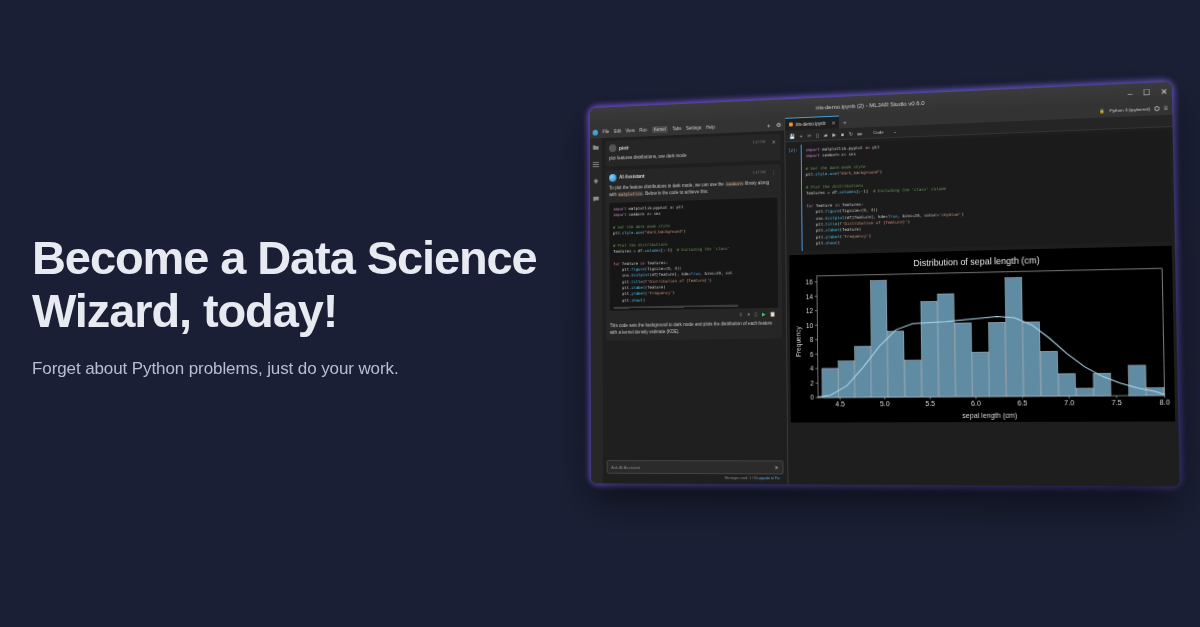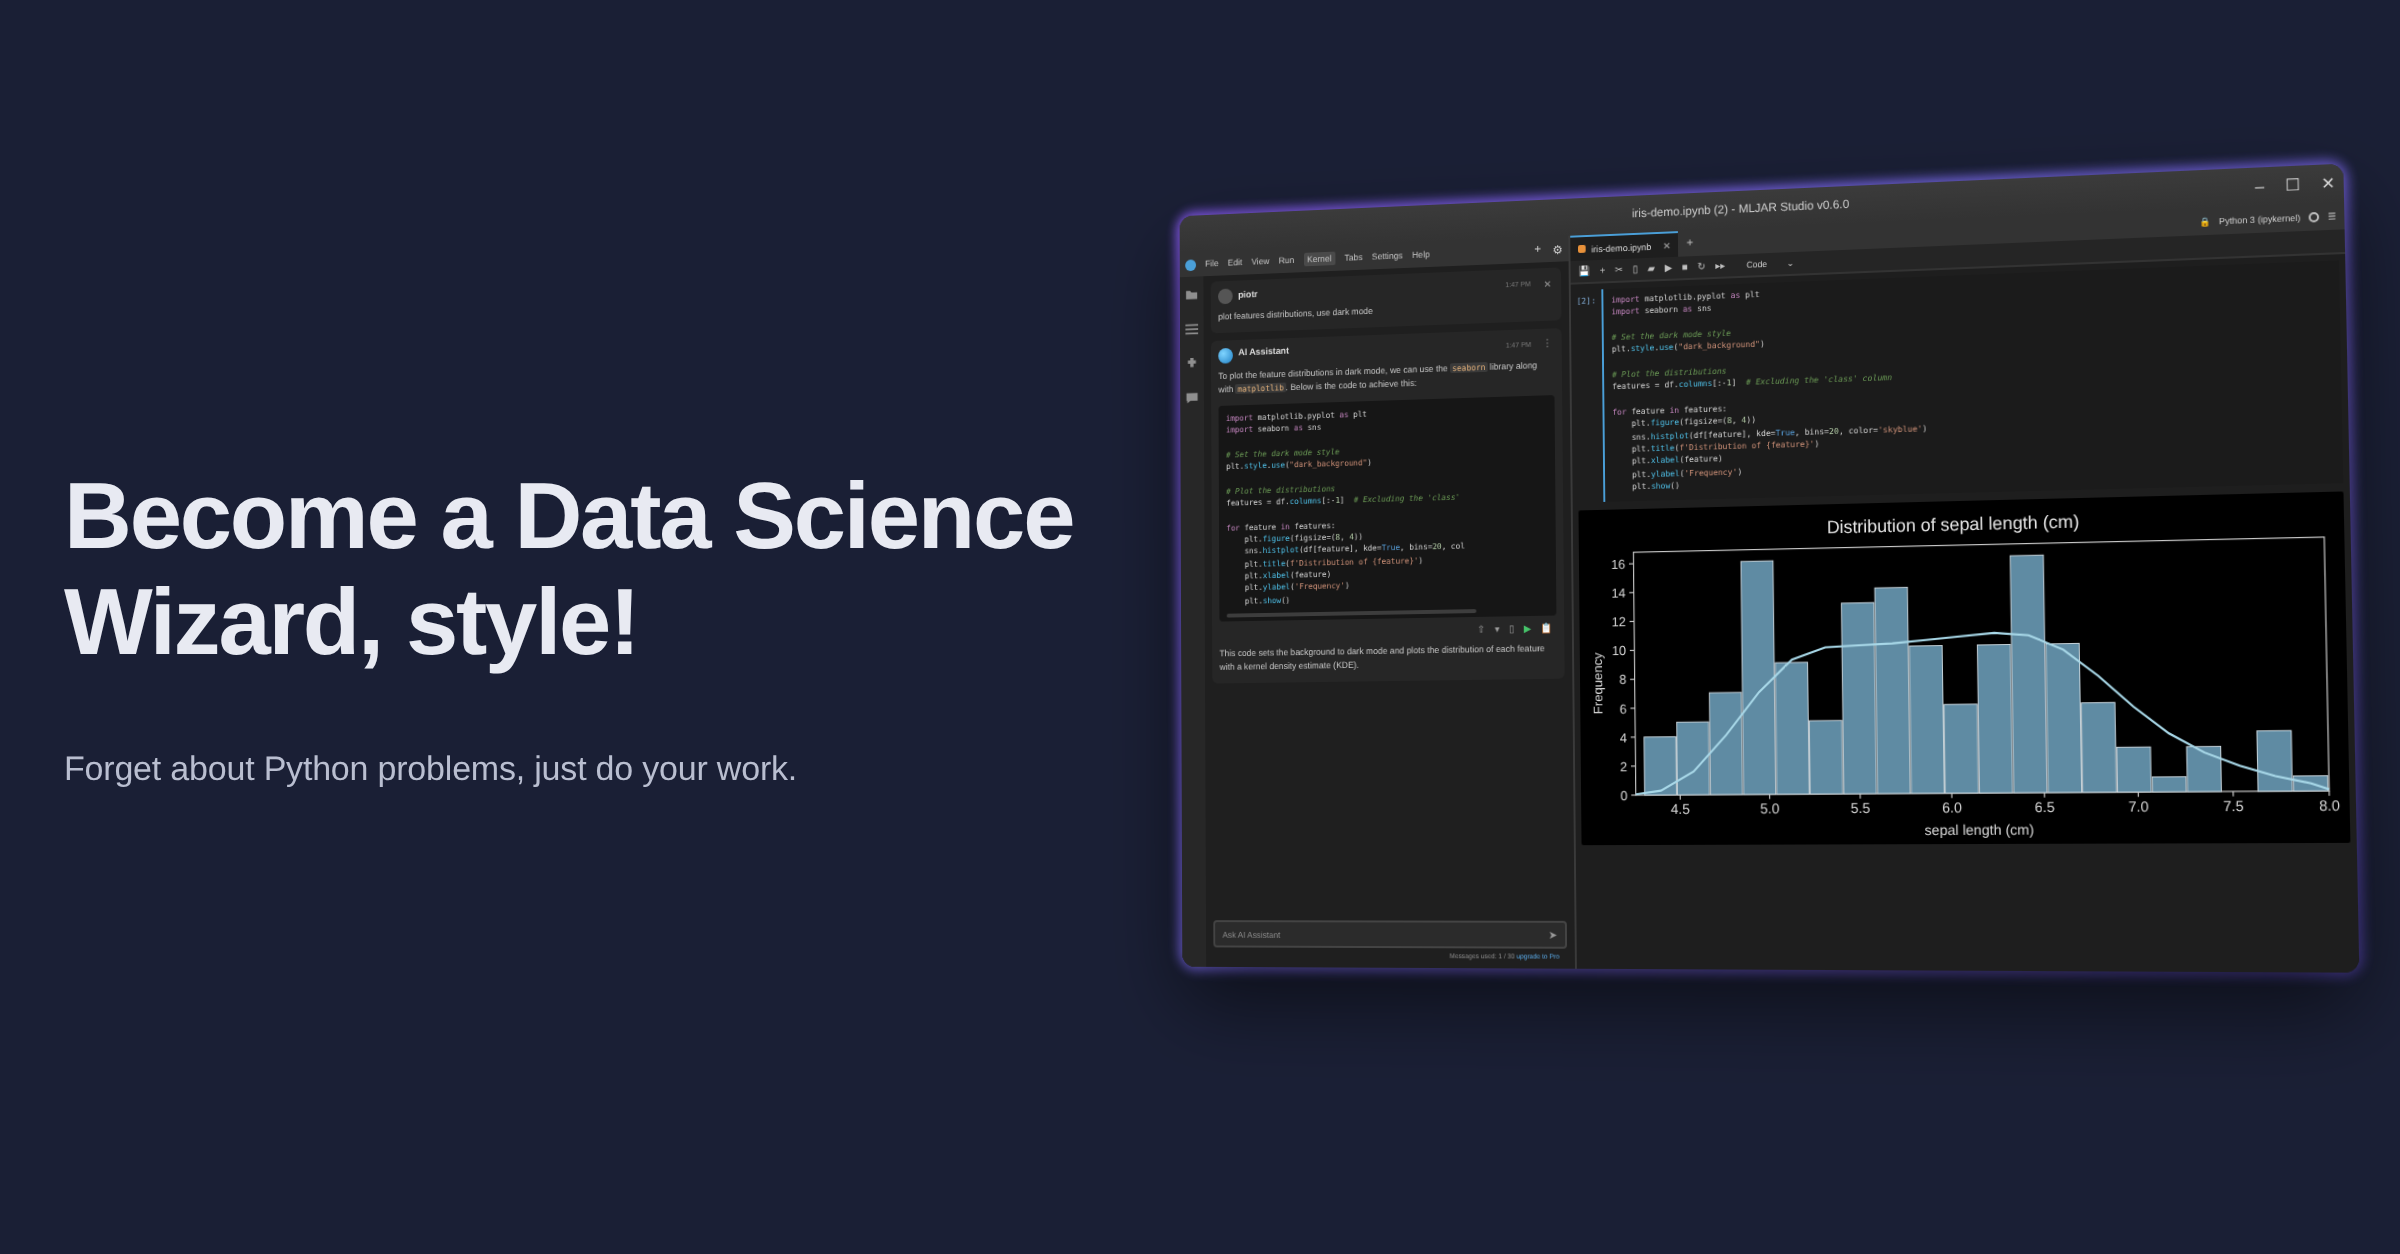"Become a Data Science" div.hero-title { text: style -> today }
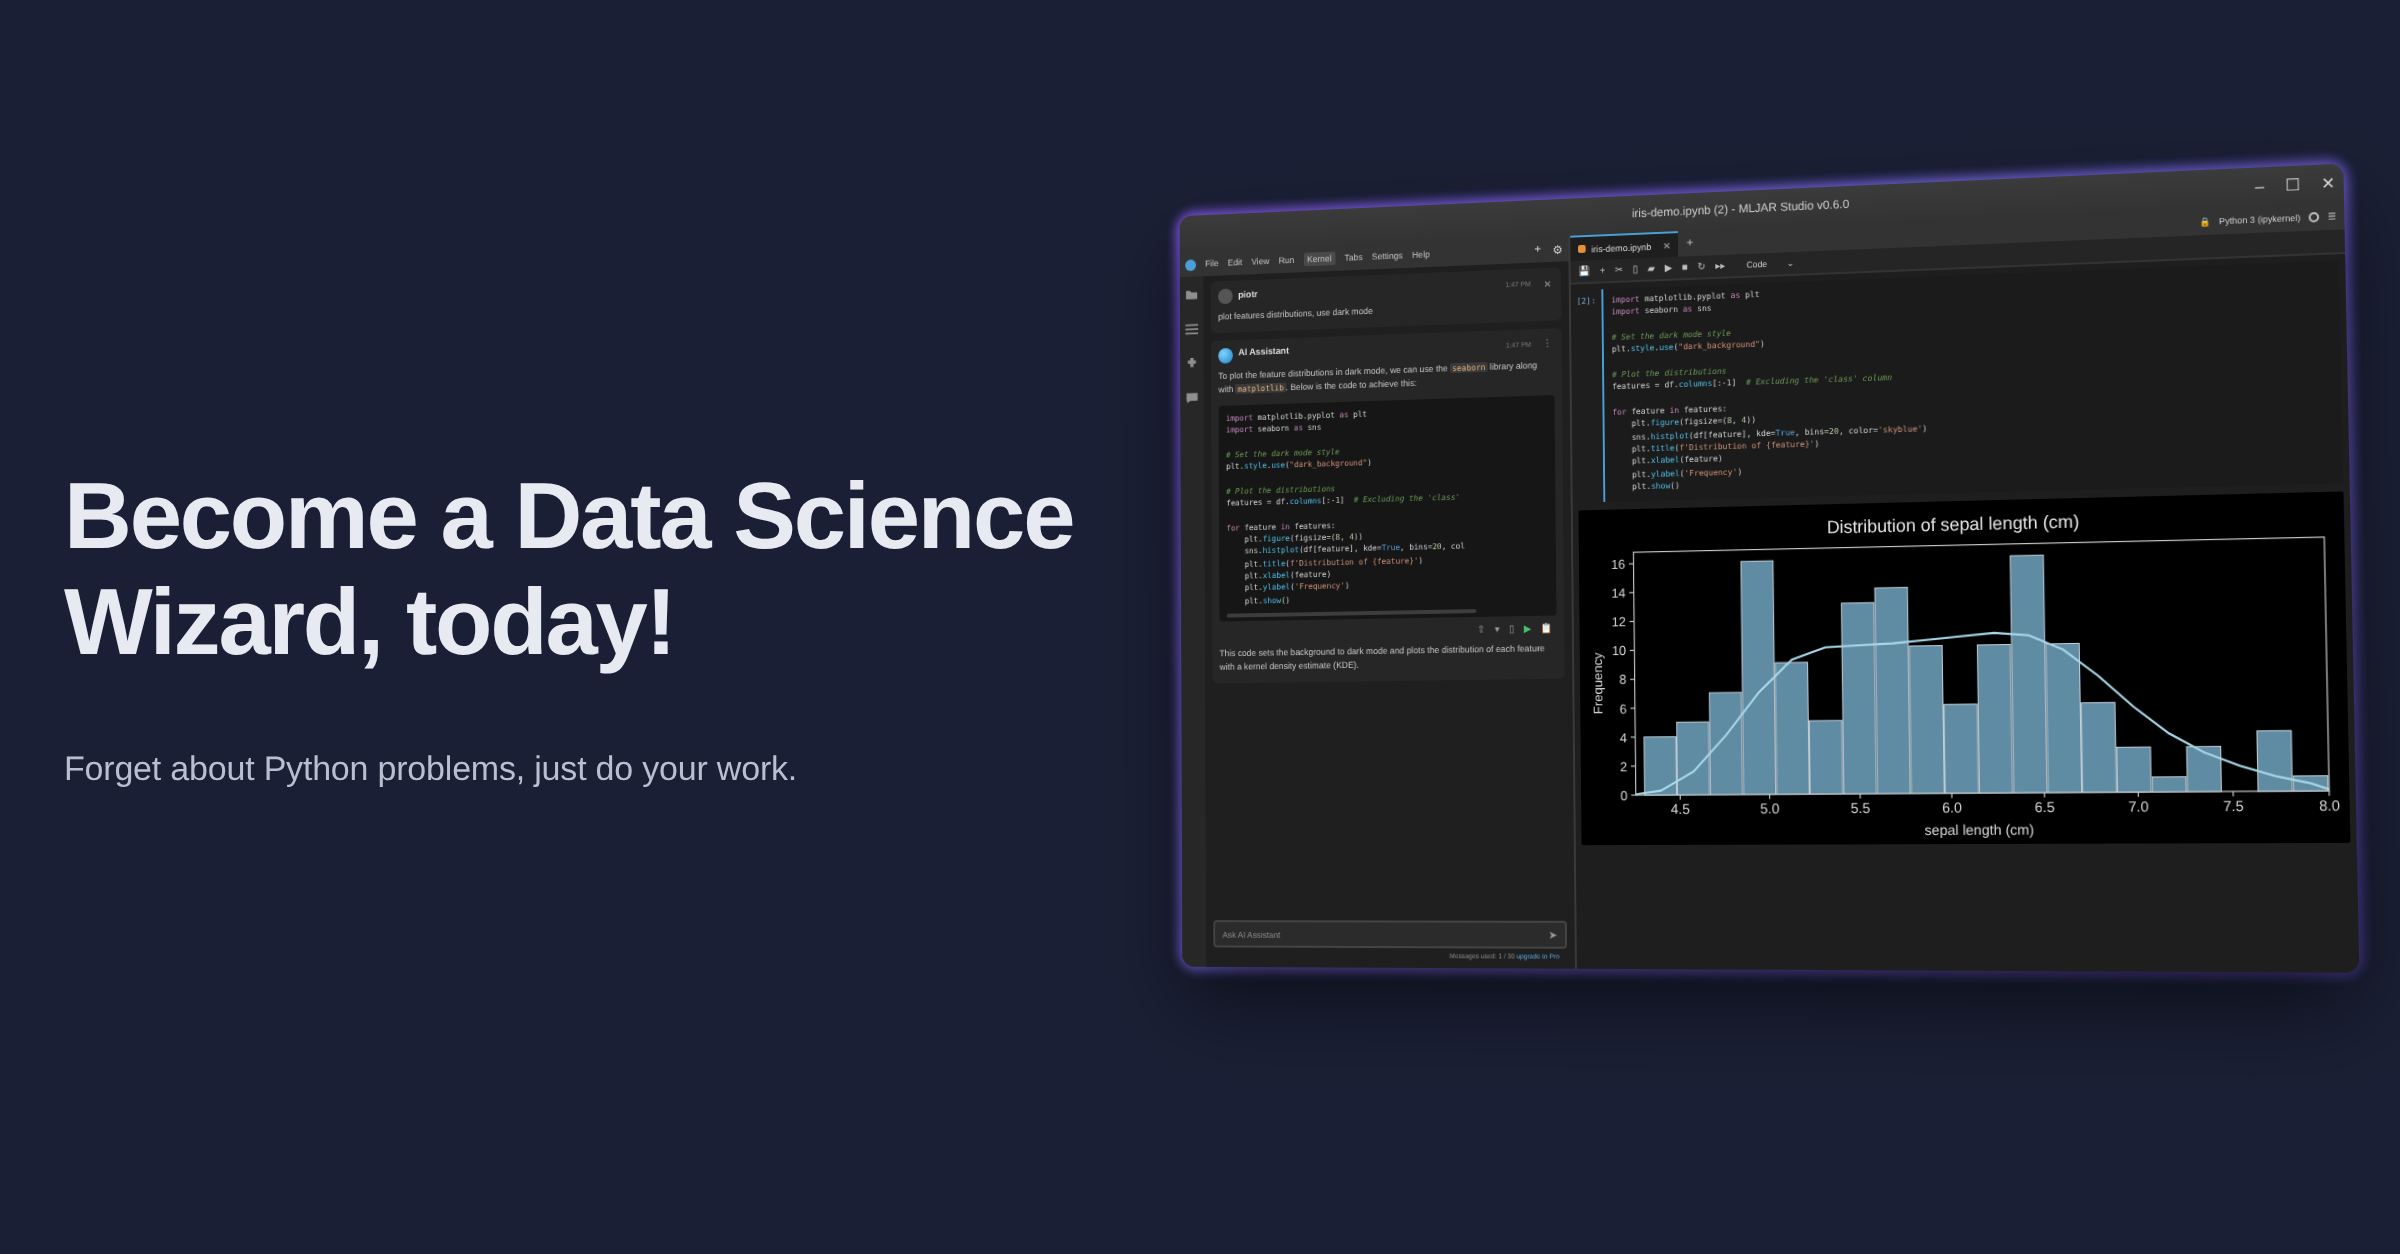"Forget about Python problems, just" .hero-sub { margin-top: 38px -> 22px }
